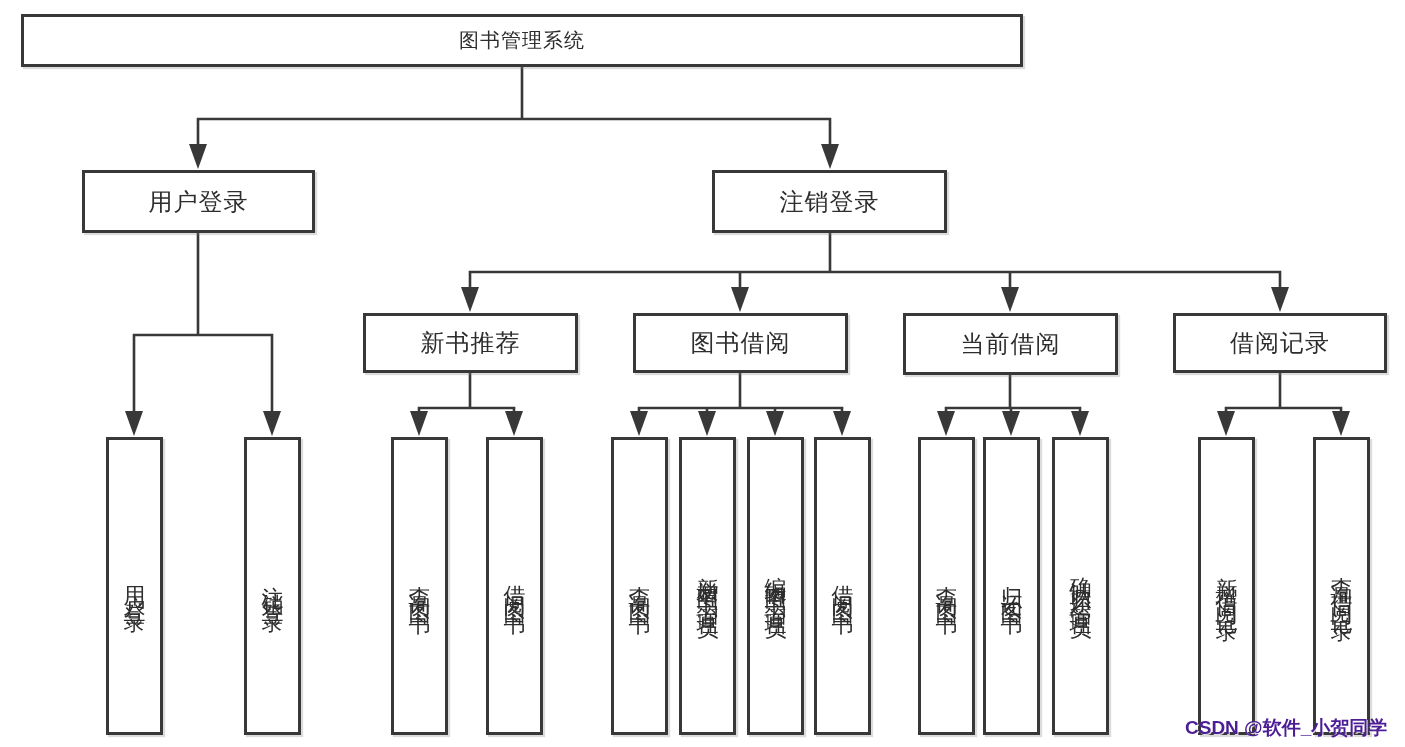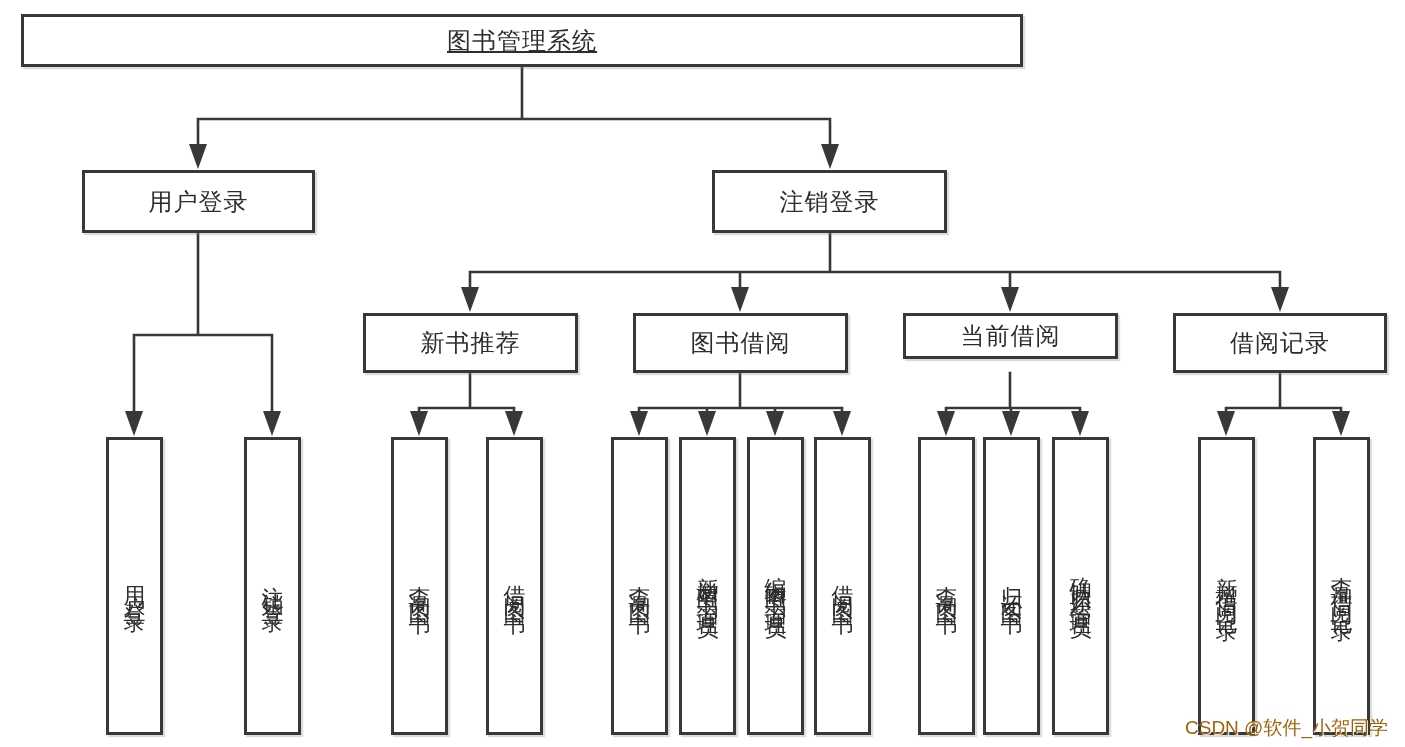"图书管理系统" .lvl0 .lbl { font-size: 24px -> 20px; text-decoration: underline -> none }
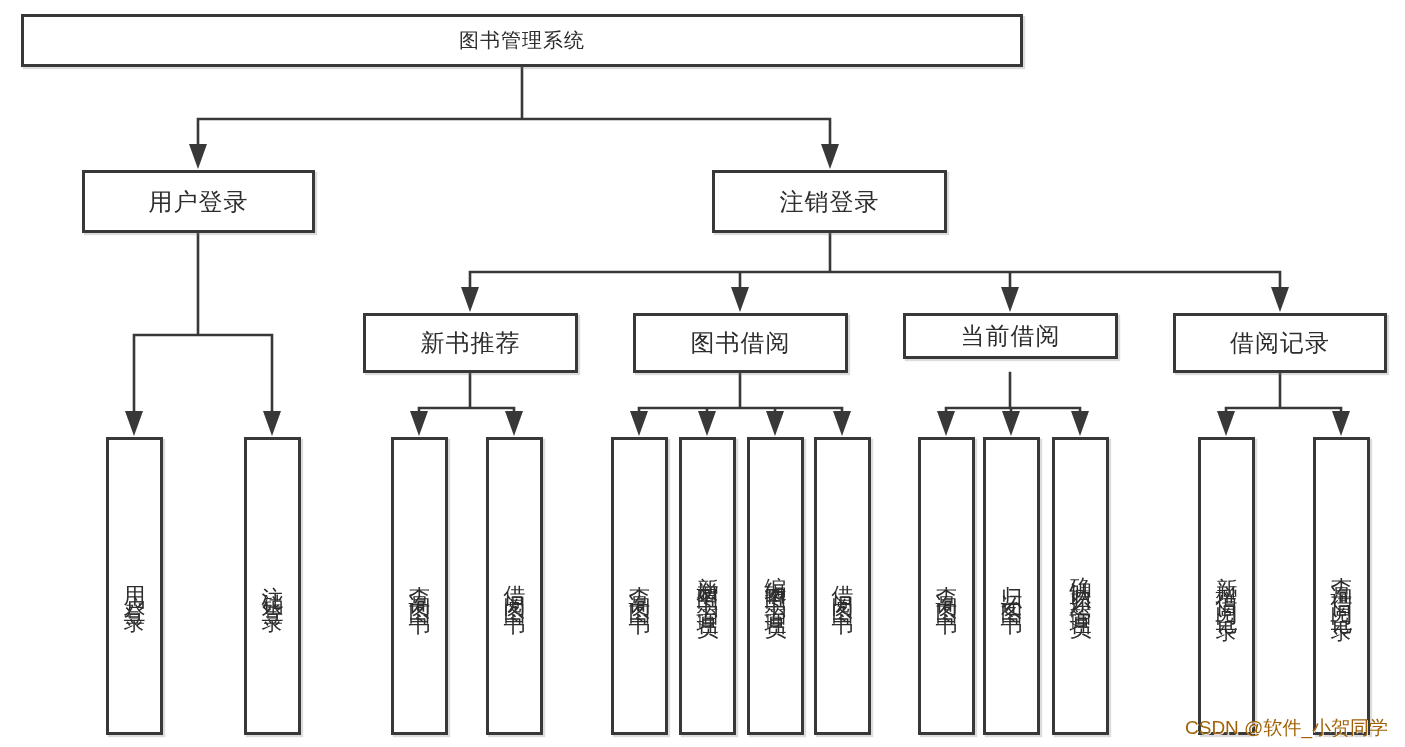"当前借阅" div.node { height: 46px -> 62px }
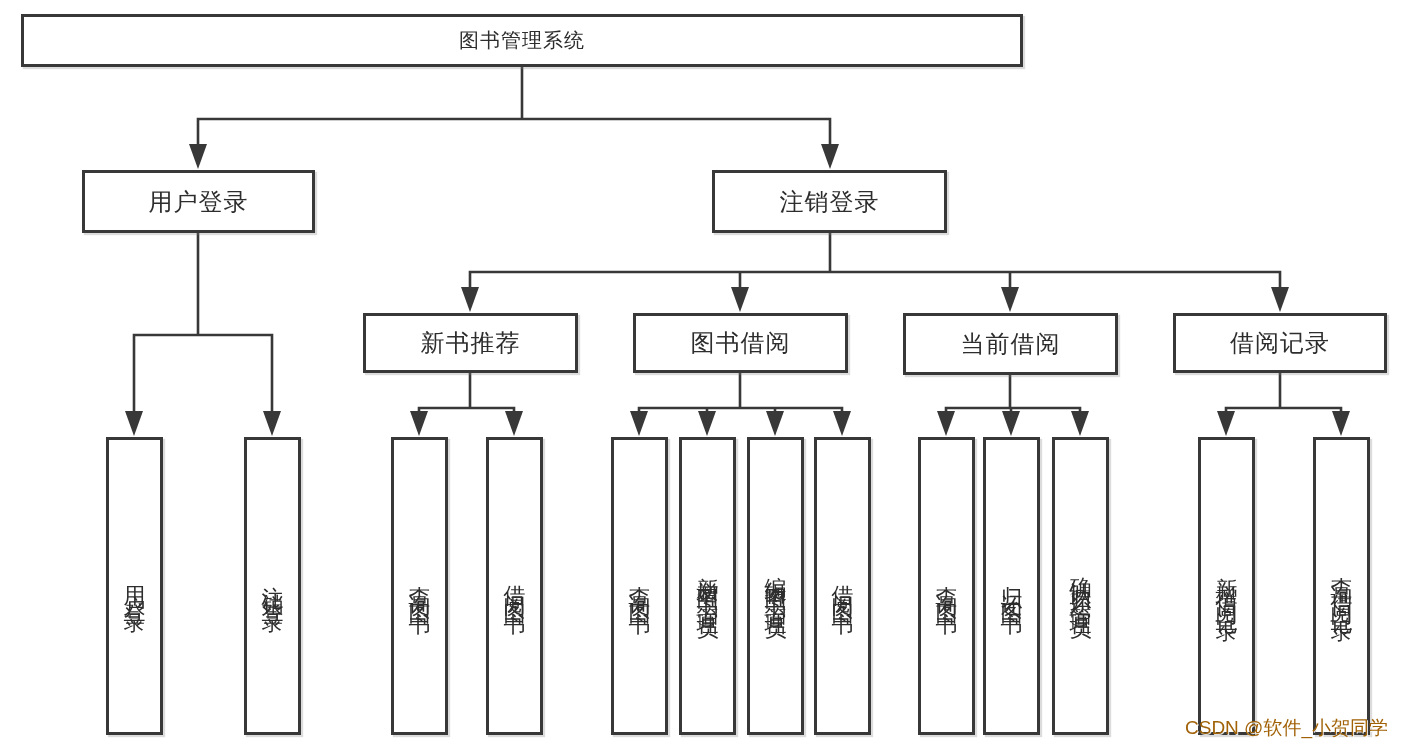"CSDN @软件_小贺同学" #watermark { color: #a16207 -> #4c1d95; font-weight: none -> bold }
